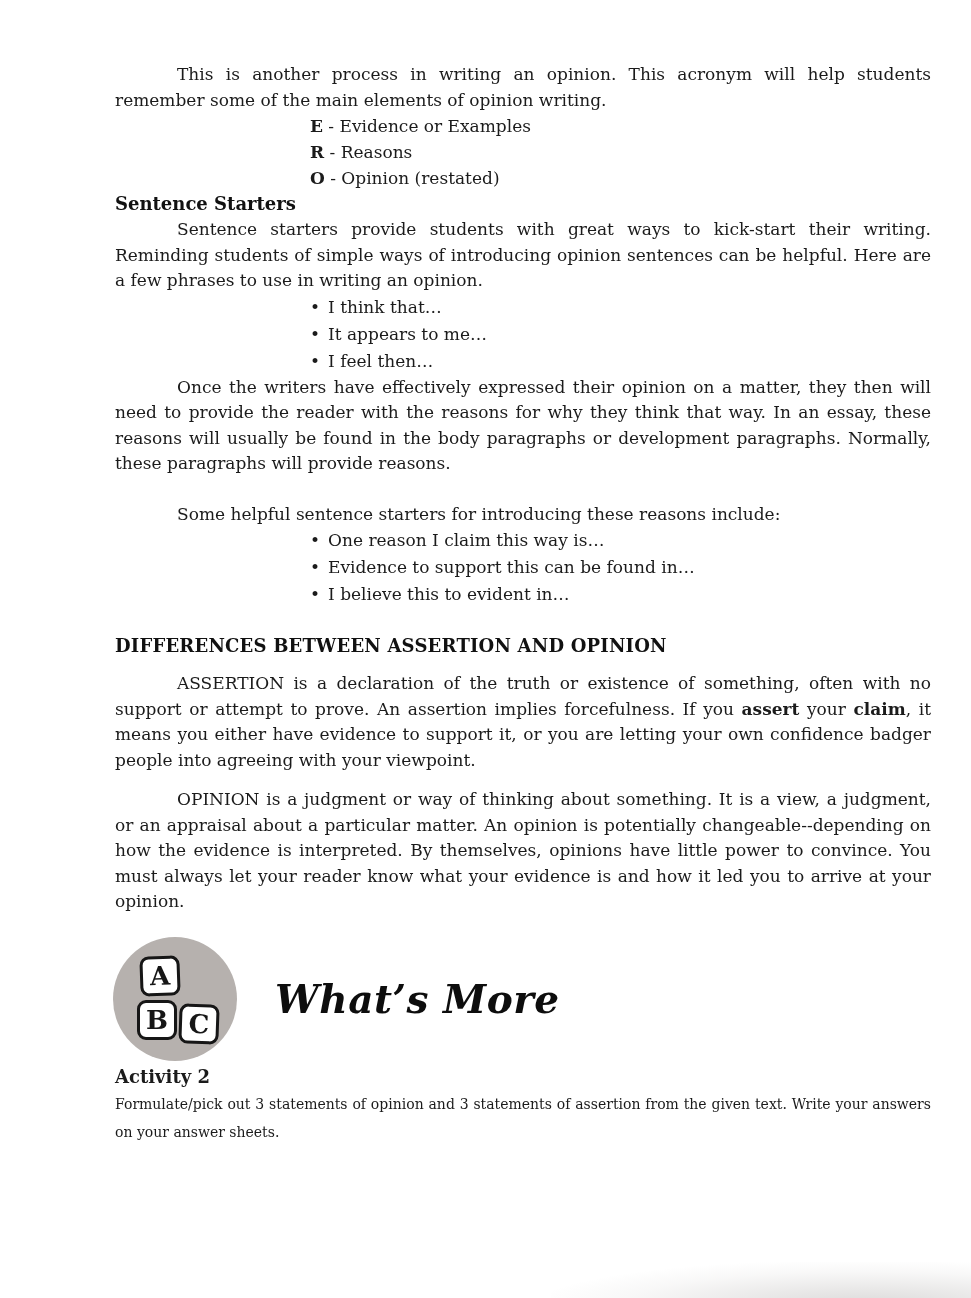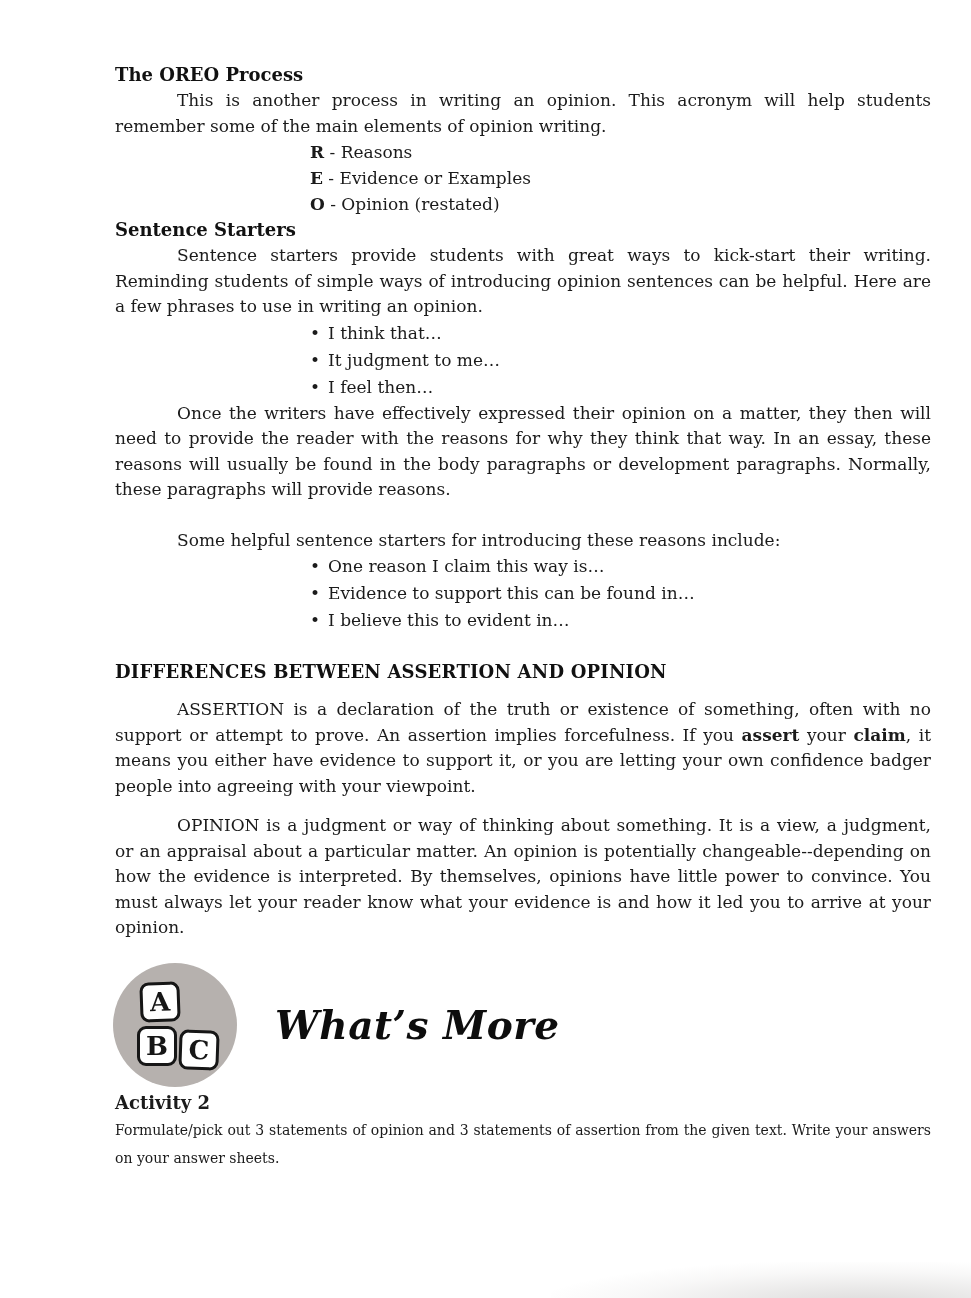"The OREO Process" h3.section-heading { html: <h3>The OREO Process</h3> -> none }
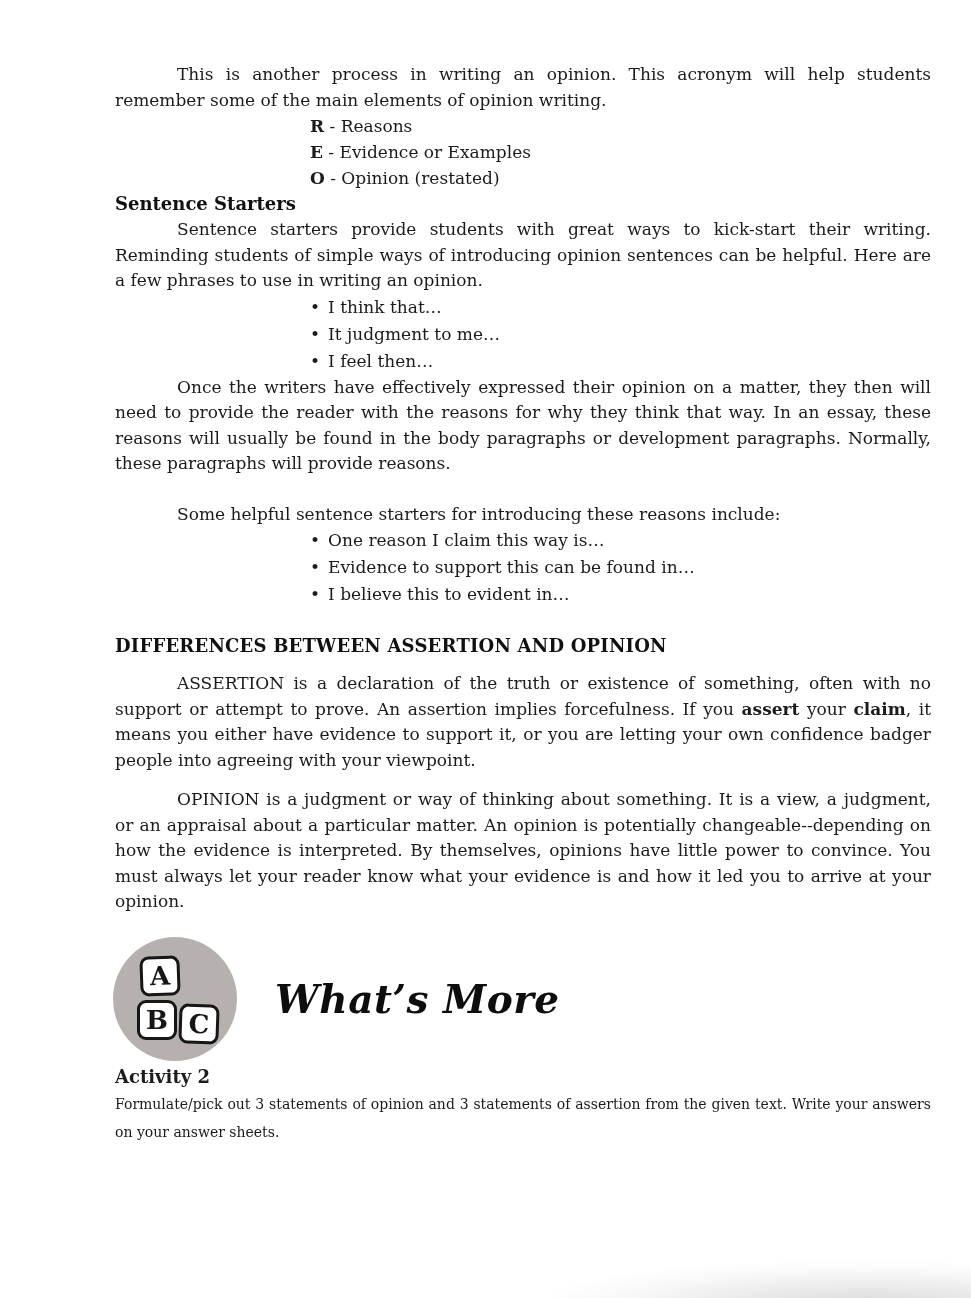"R - Reasons" div.acronym-item { order: before "E - Evidence or Examples" -> after "E - Evidence or Examples" }
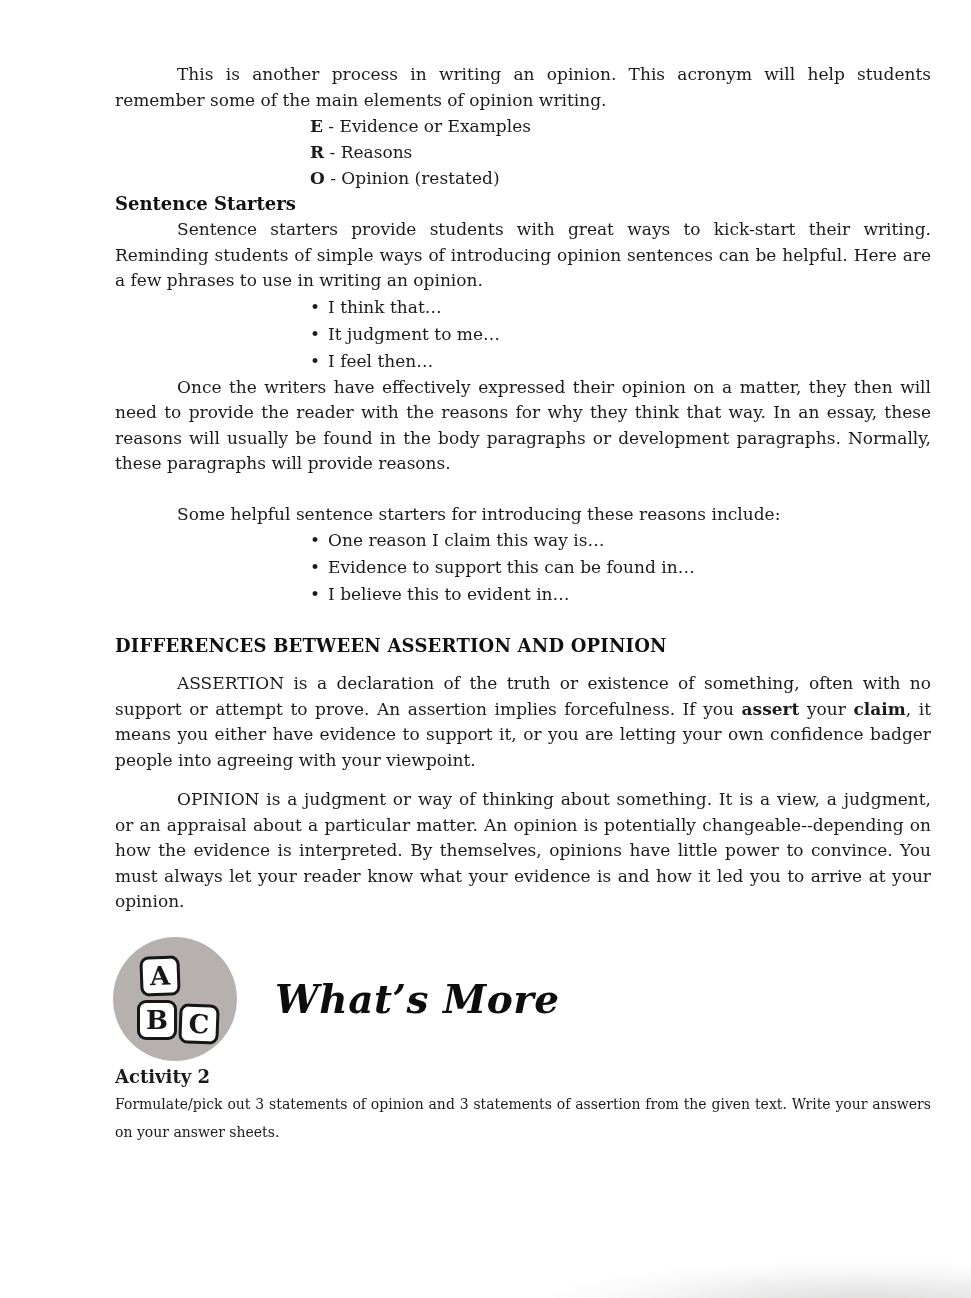"It judgment to me…" li.bullet-item { text: judgment -> appears }
